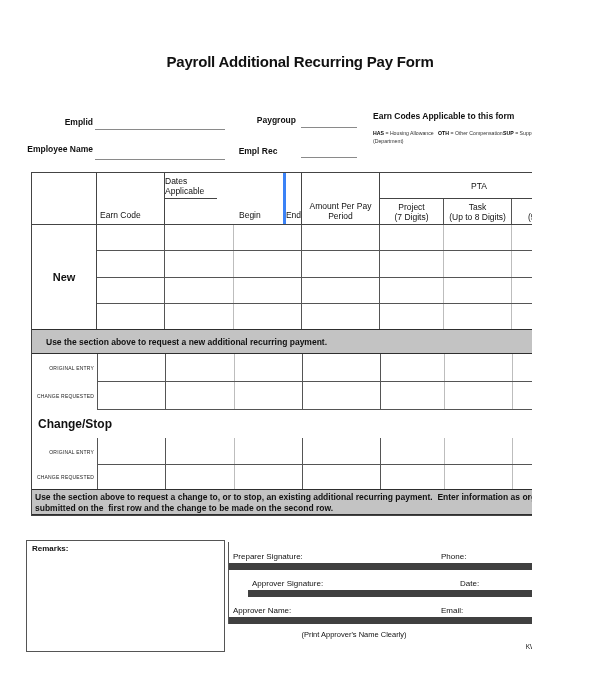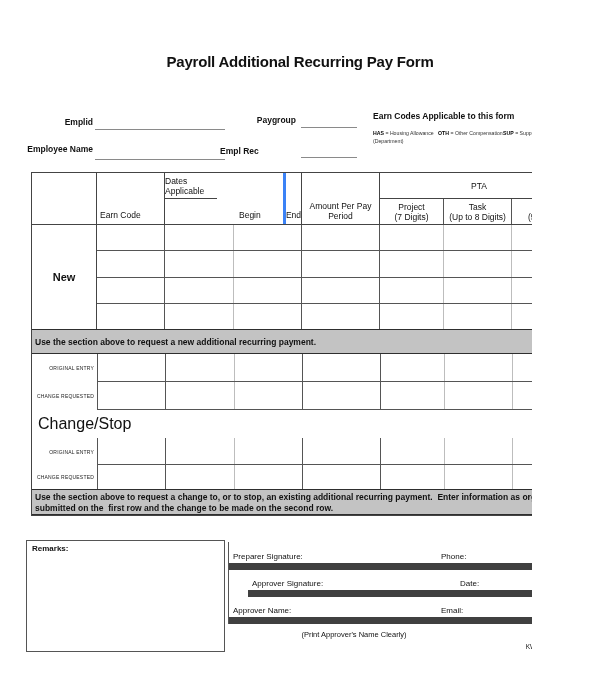"Empl Rec" div.fld-label { text-align: left -> center }
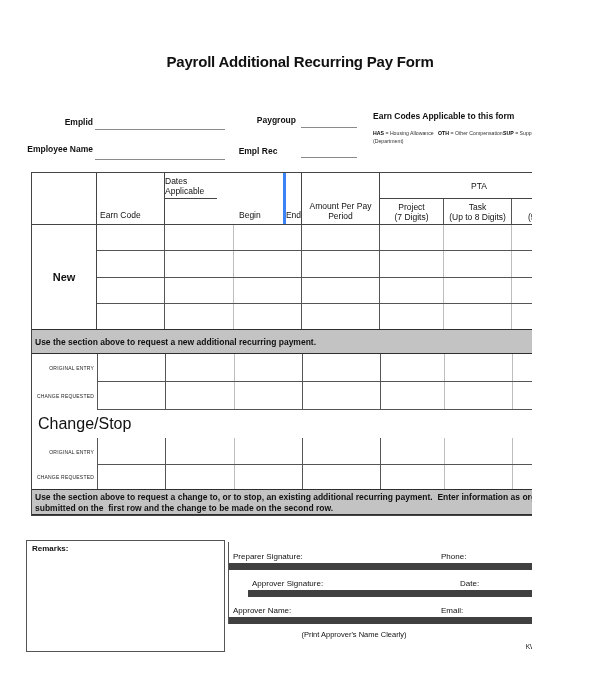"Use the section above to request a new" .banner1 { padding-left: 3px -> 14px }
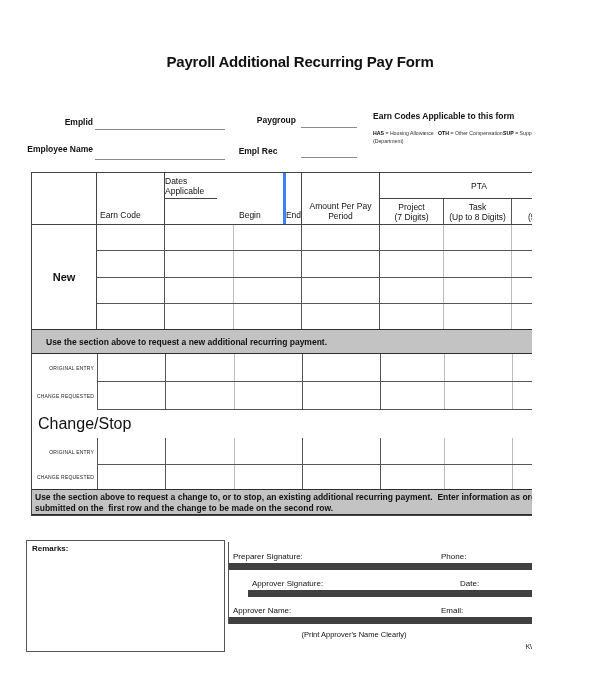"Change/Stop" .r-cs { font-size: 16px -> 12px; font-weight: normal -> bold }
